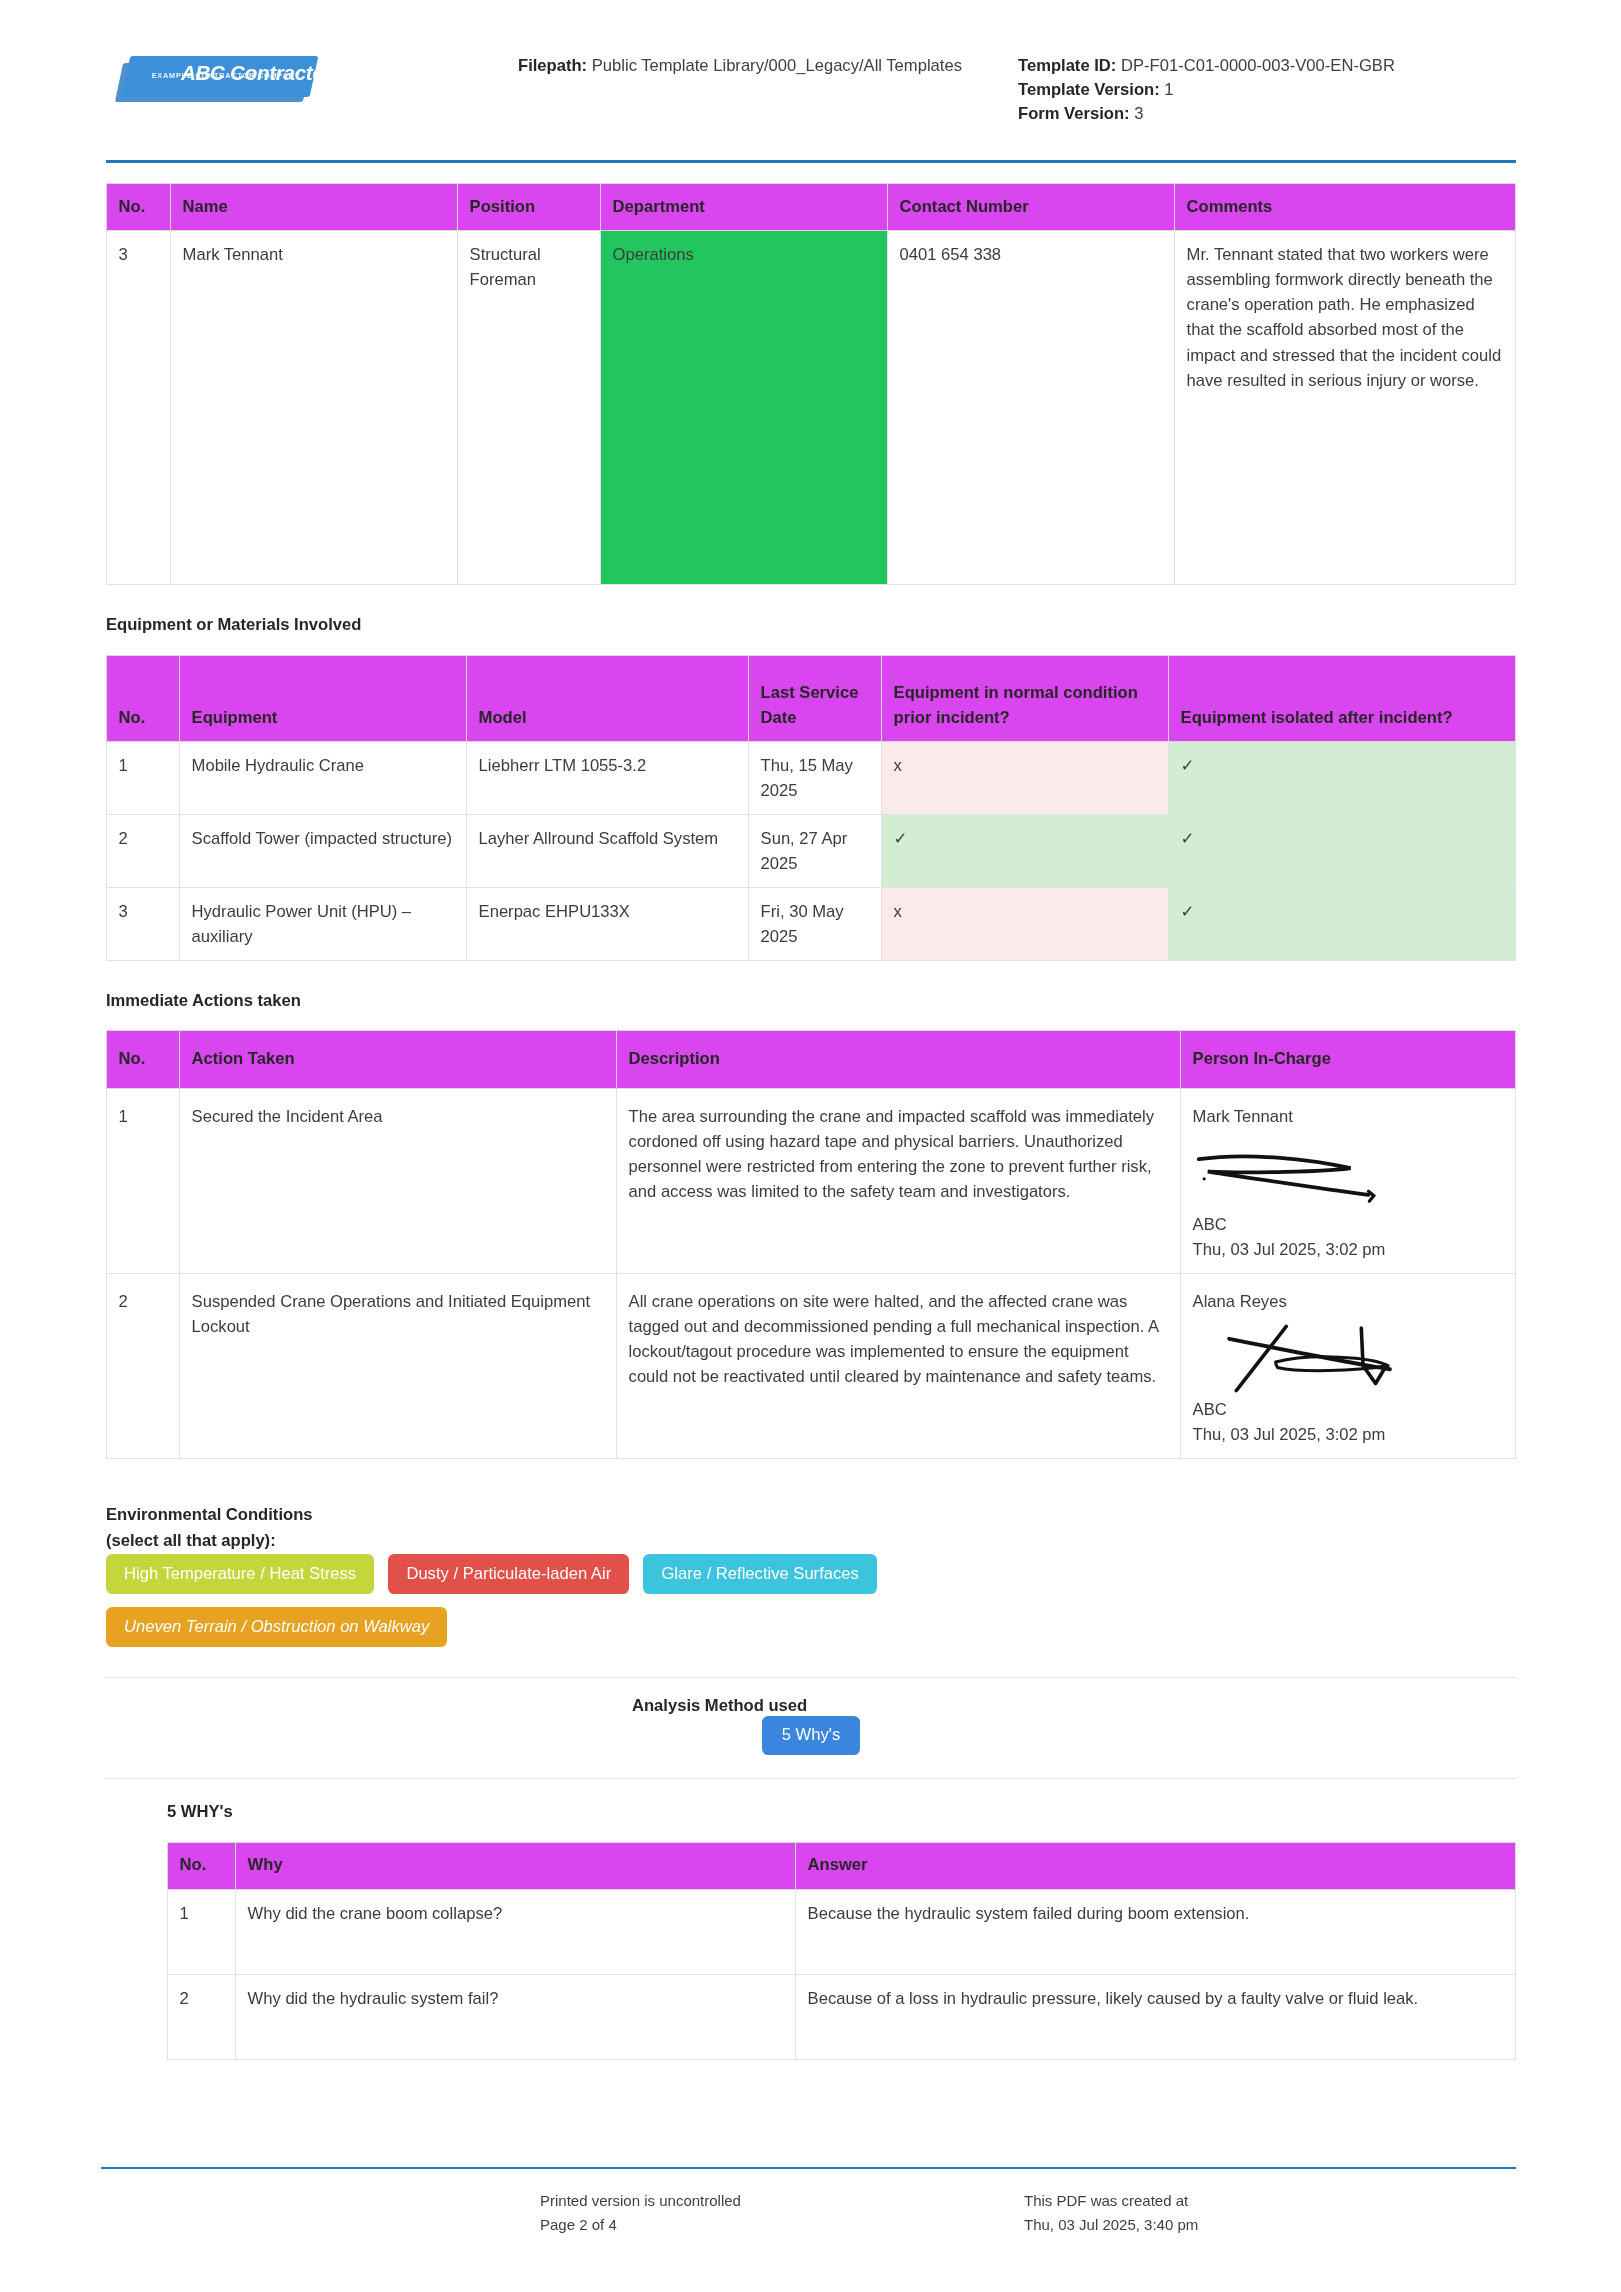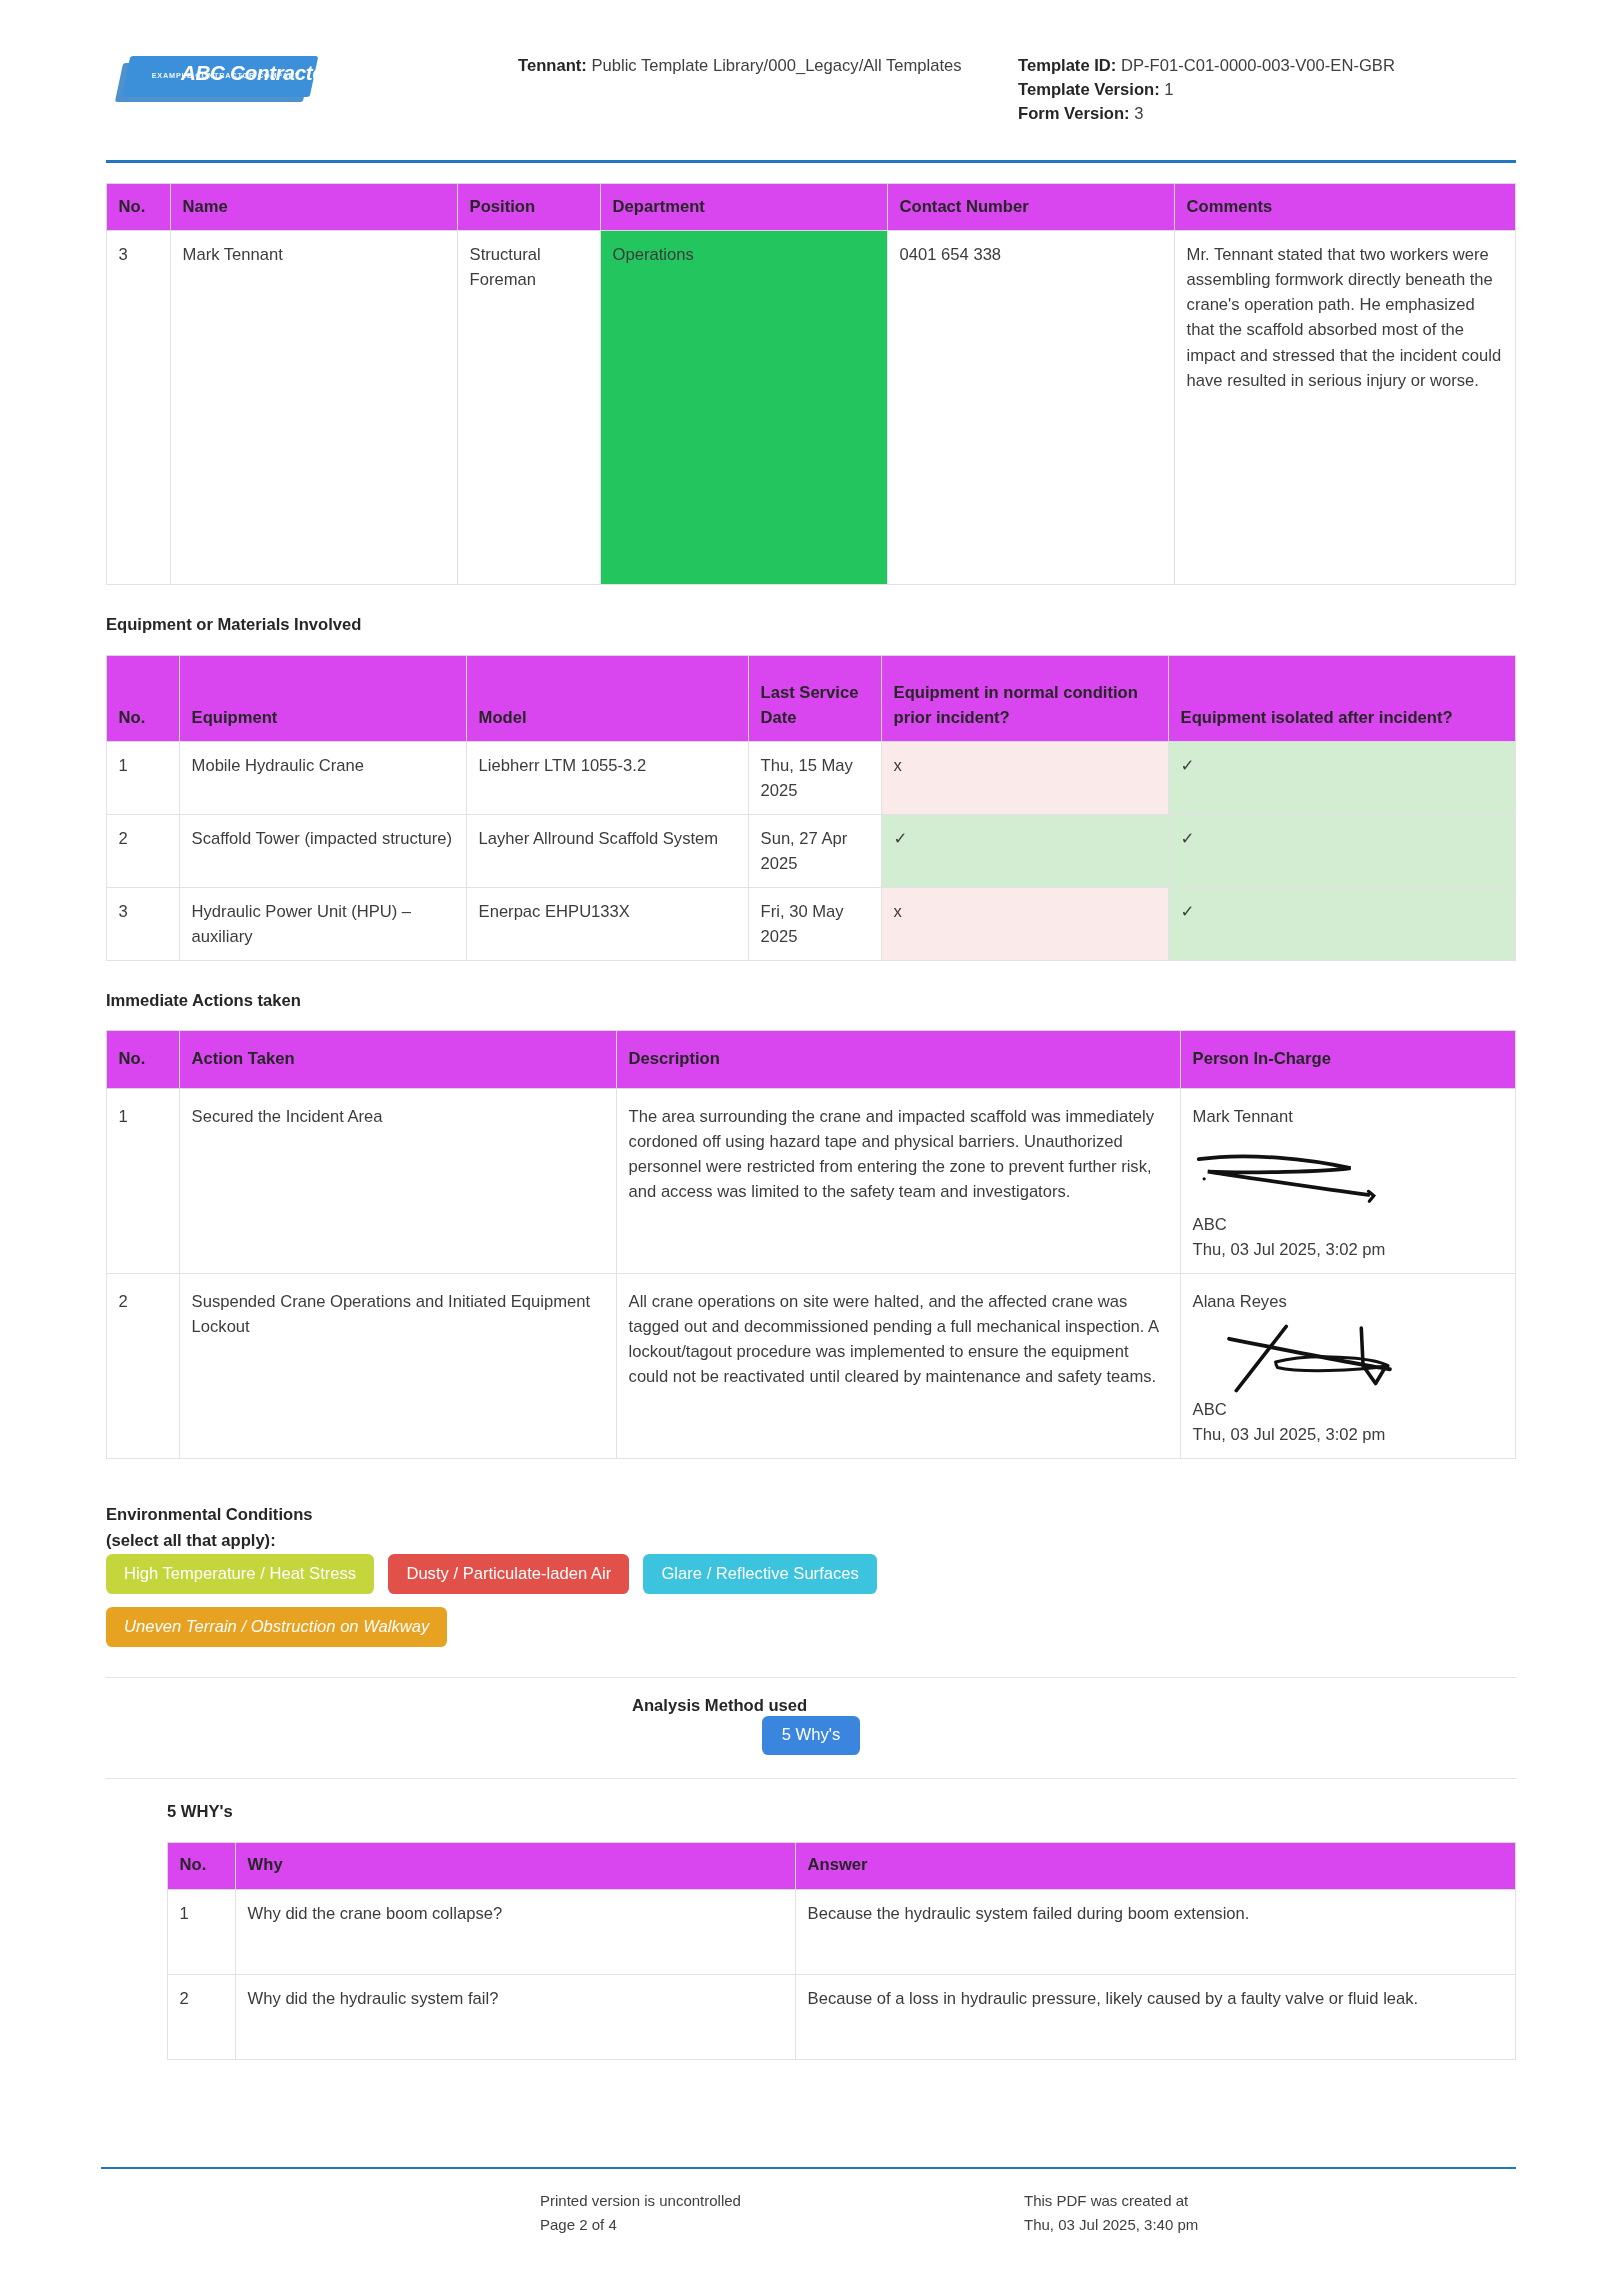"Tennant:" b { text: Tennant -> Filepath }
